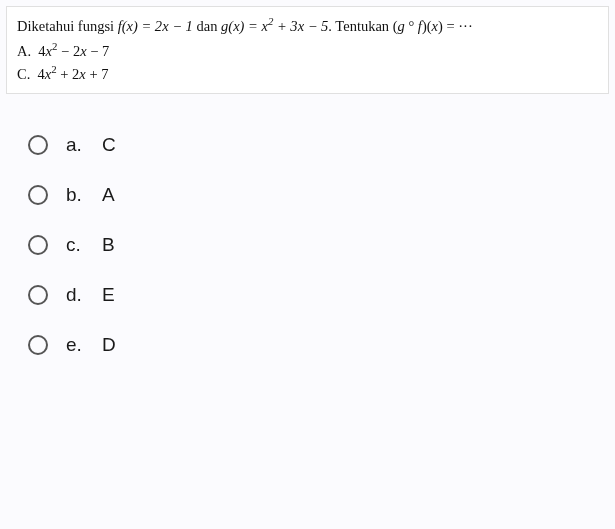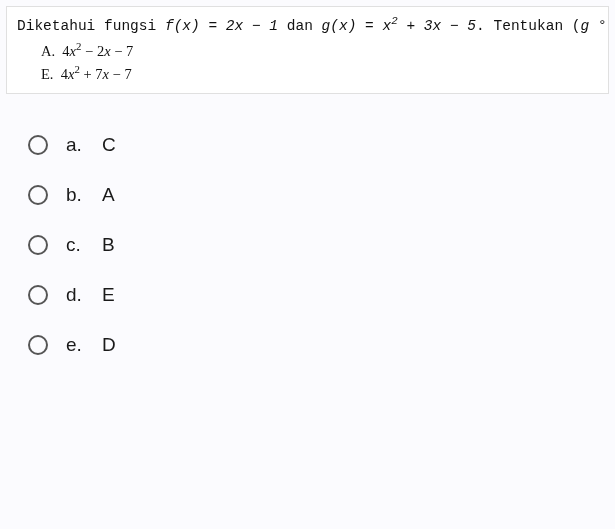"Diketahui fungsi f(x) = 2x" .question-line { font-family: Liberation Mono, monospace -> none }
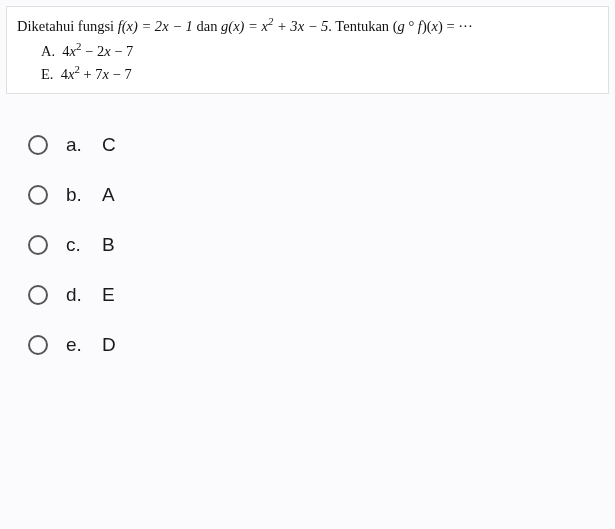"A. 4x2 − 2x −" .choices-internal div { margin-left: 24px -> none }
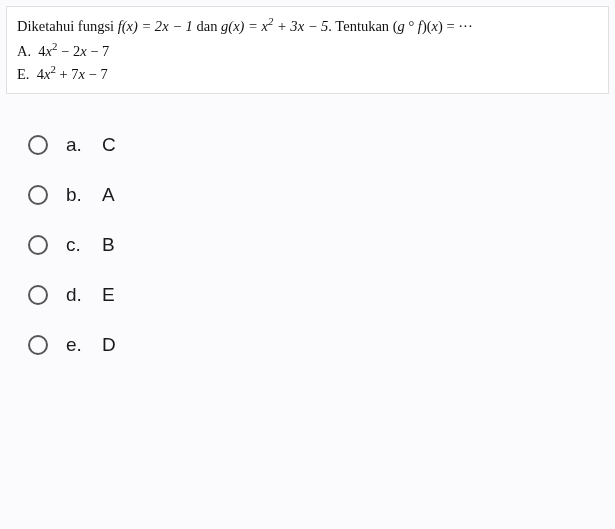"C. 4x2 + 2x +" div { html: none -> <div>C.&nbsp;&nbsp;<span>4<i>x</i><sup>2</sup> + 2<i>x</i> + 7</span></div> }
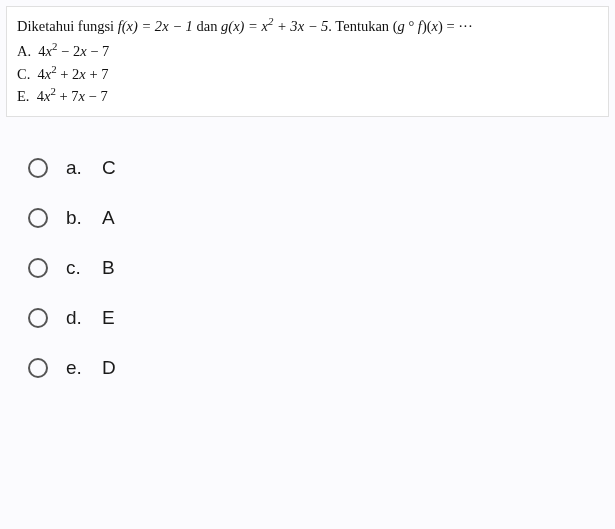"E. 4x2 + 7x −" div { html: <div>E.&nbsp;&nbsp;<span>4<i>x</i><sup>2</sup> + 7<i>x</i> − 7</span></div> -> none }
